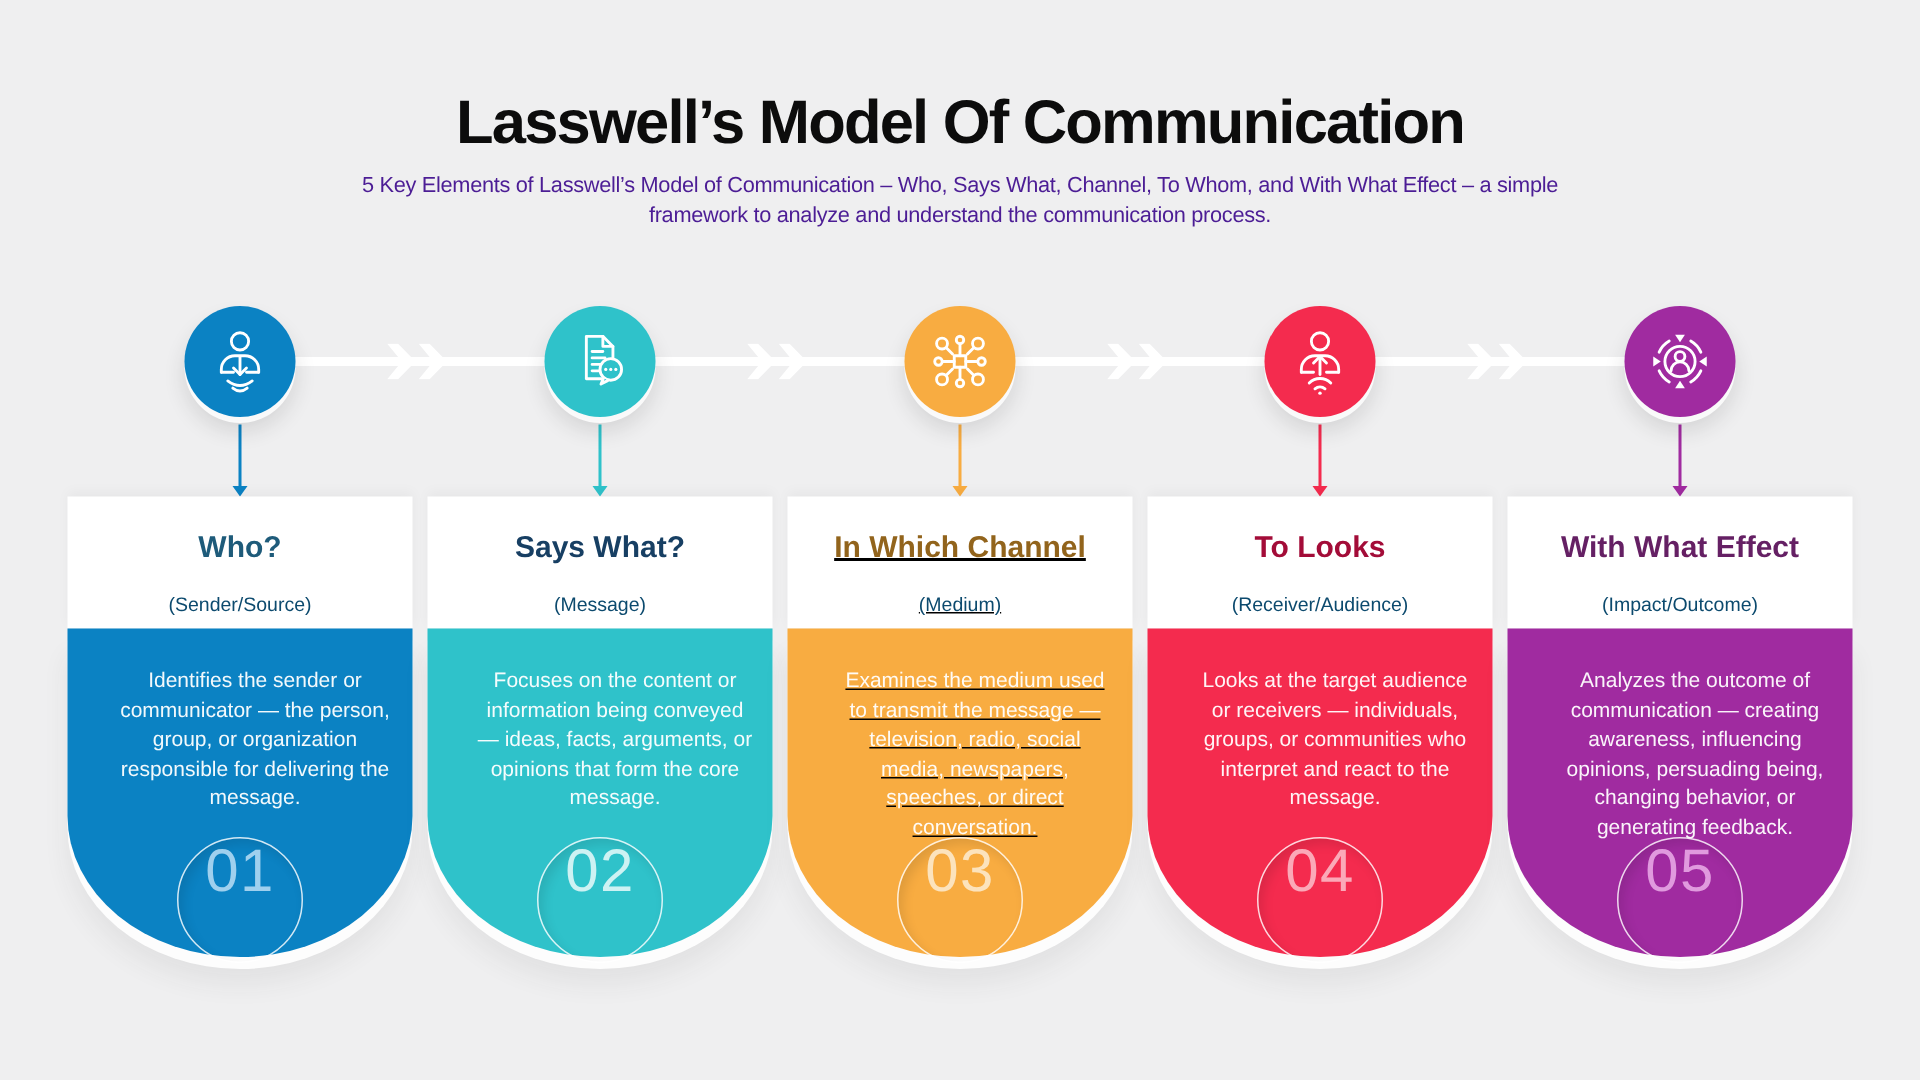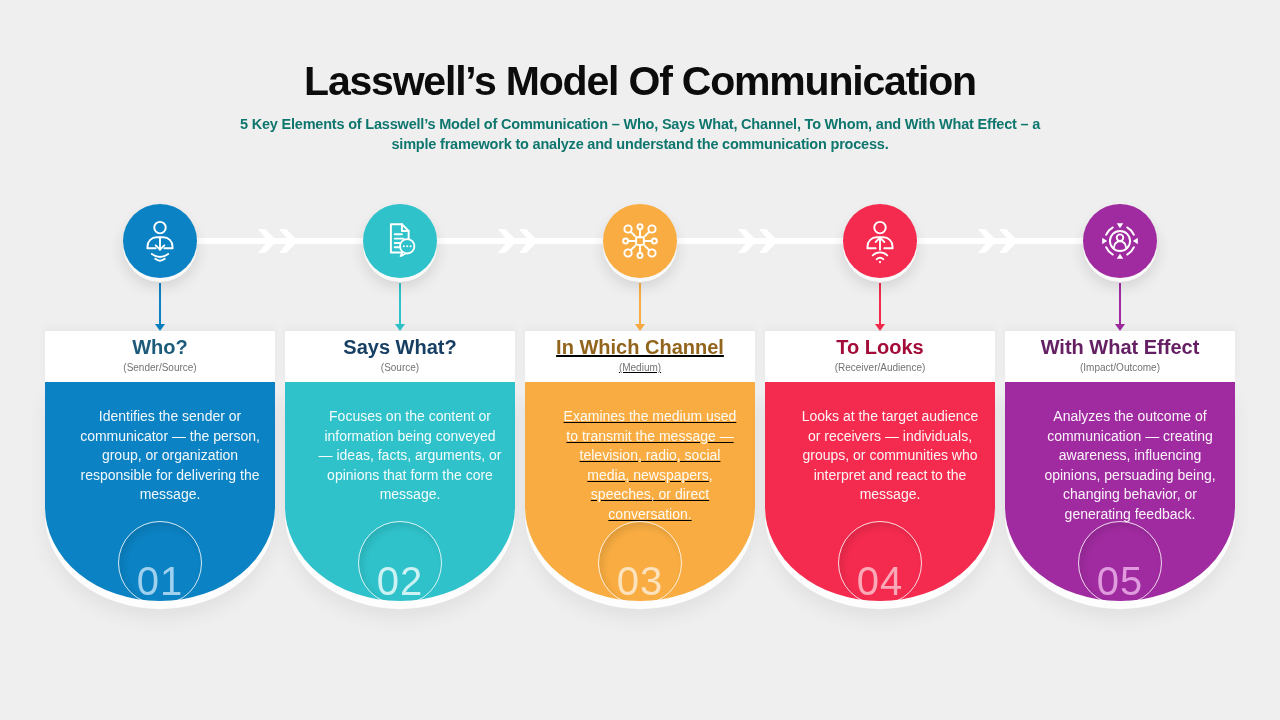"5 Key Elements of Lasswell’s" .hdr .sub { color: #0f766e -> #4c1d95; font-weight: 700 -> 400 }
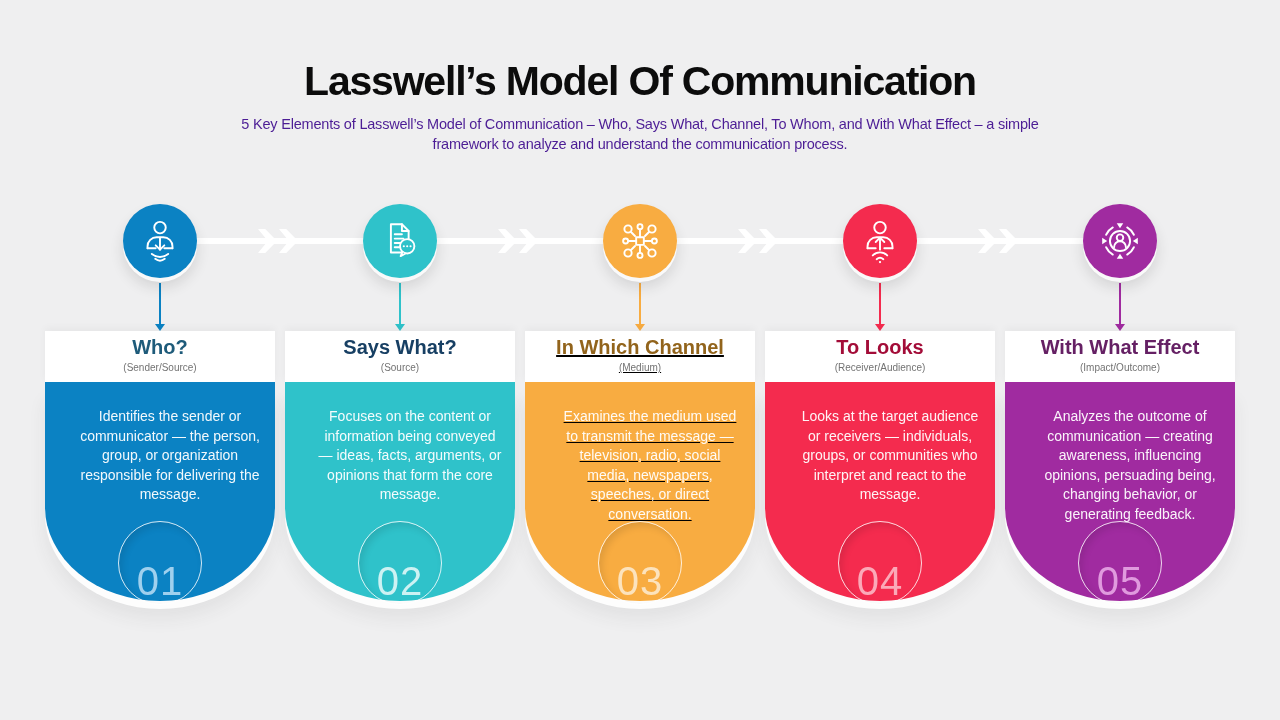"Who?" .card-header { padding: 4px 4px 9px -> 22px 4px 9px }
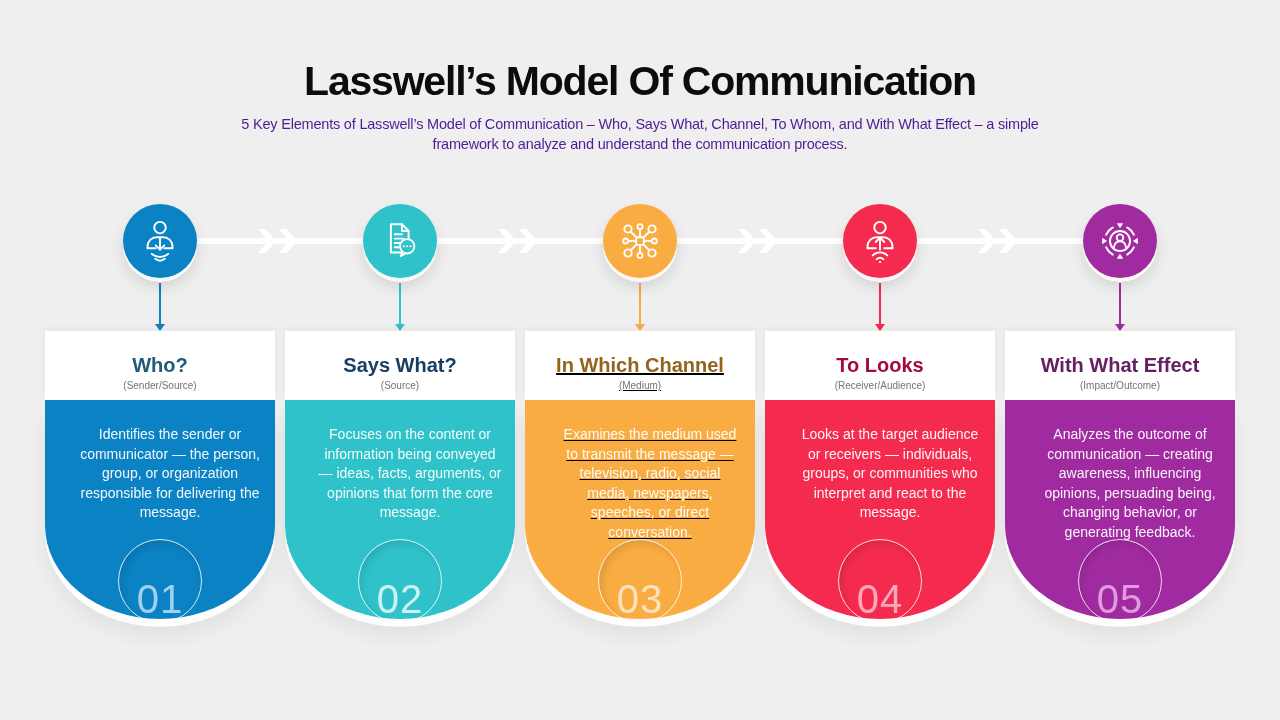"(Sender/Source)" .card-subtitle { color: #737373 -> #0c4a6e; font-size: 10px -> 13px; margin-top: 3px -> 18px }
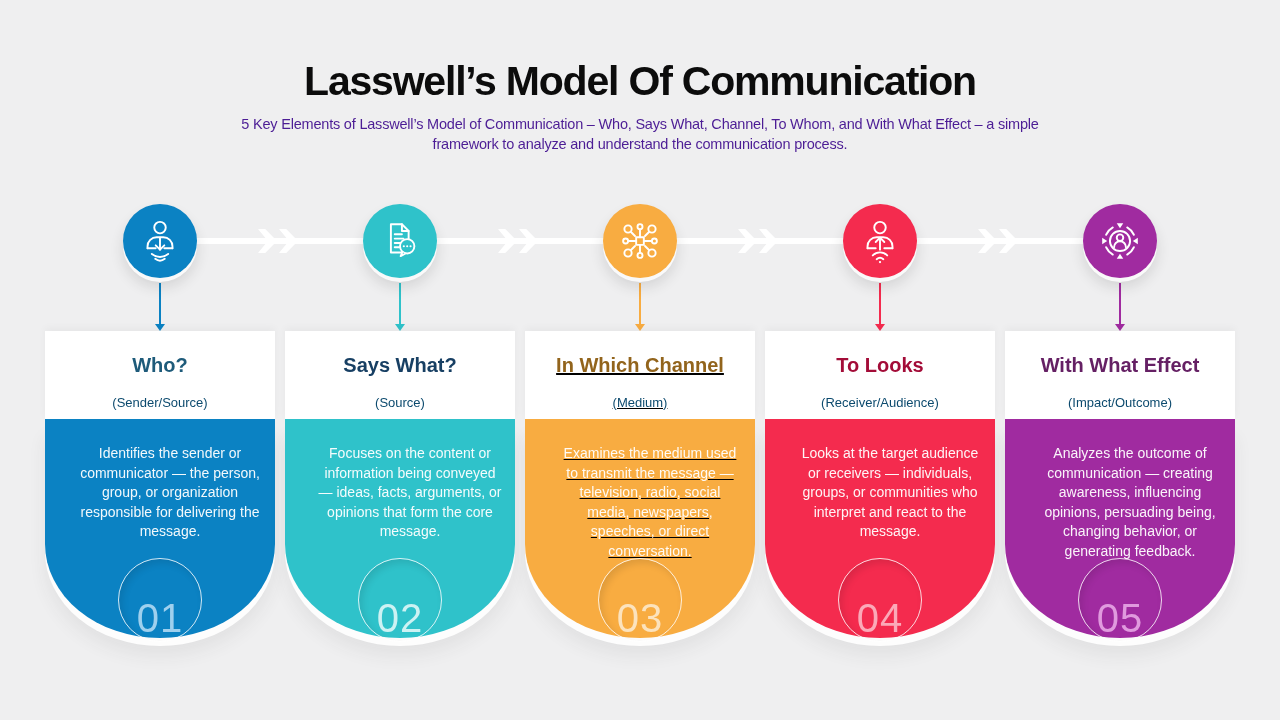"(Source)" div.card-subtitle { text: Source -> Message }
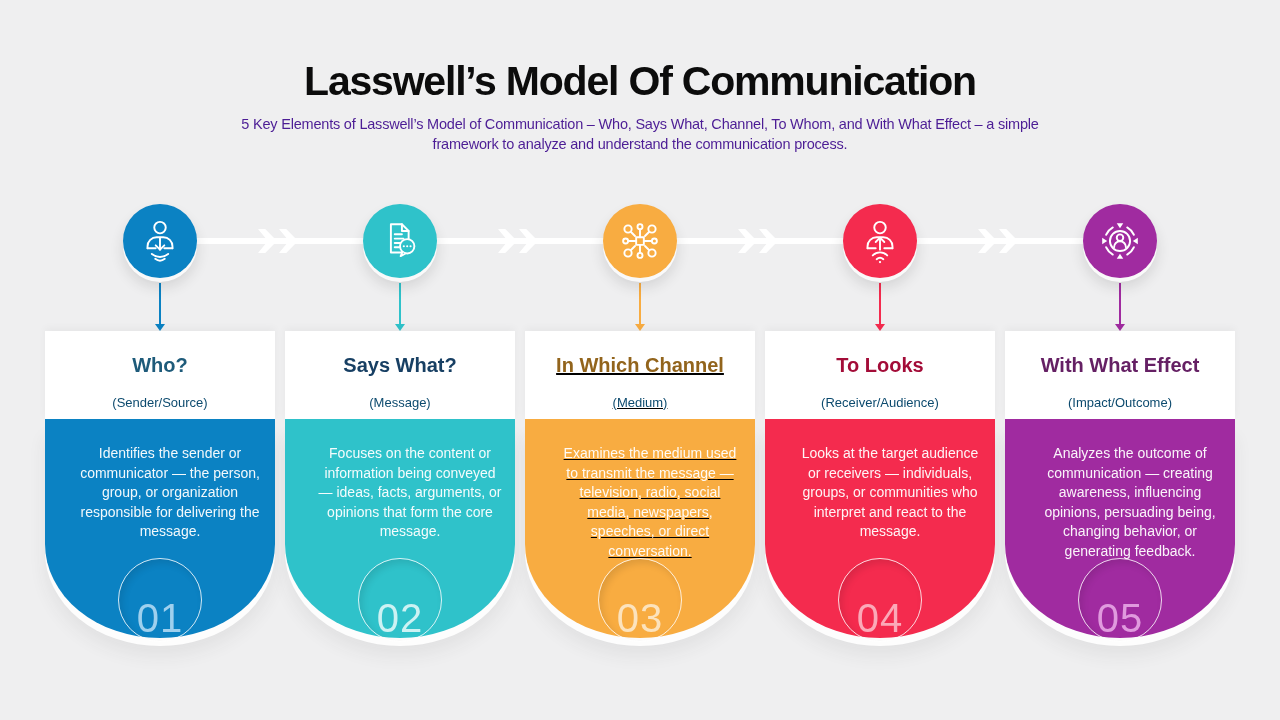"01" .number-circle { align-items: flex-end -> flex-start }
